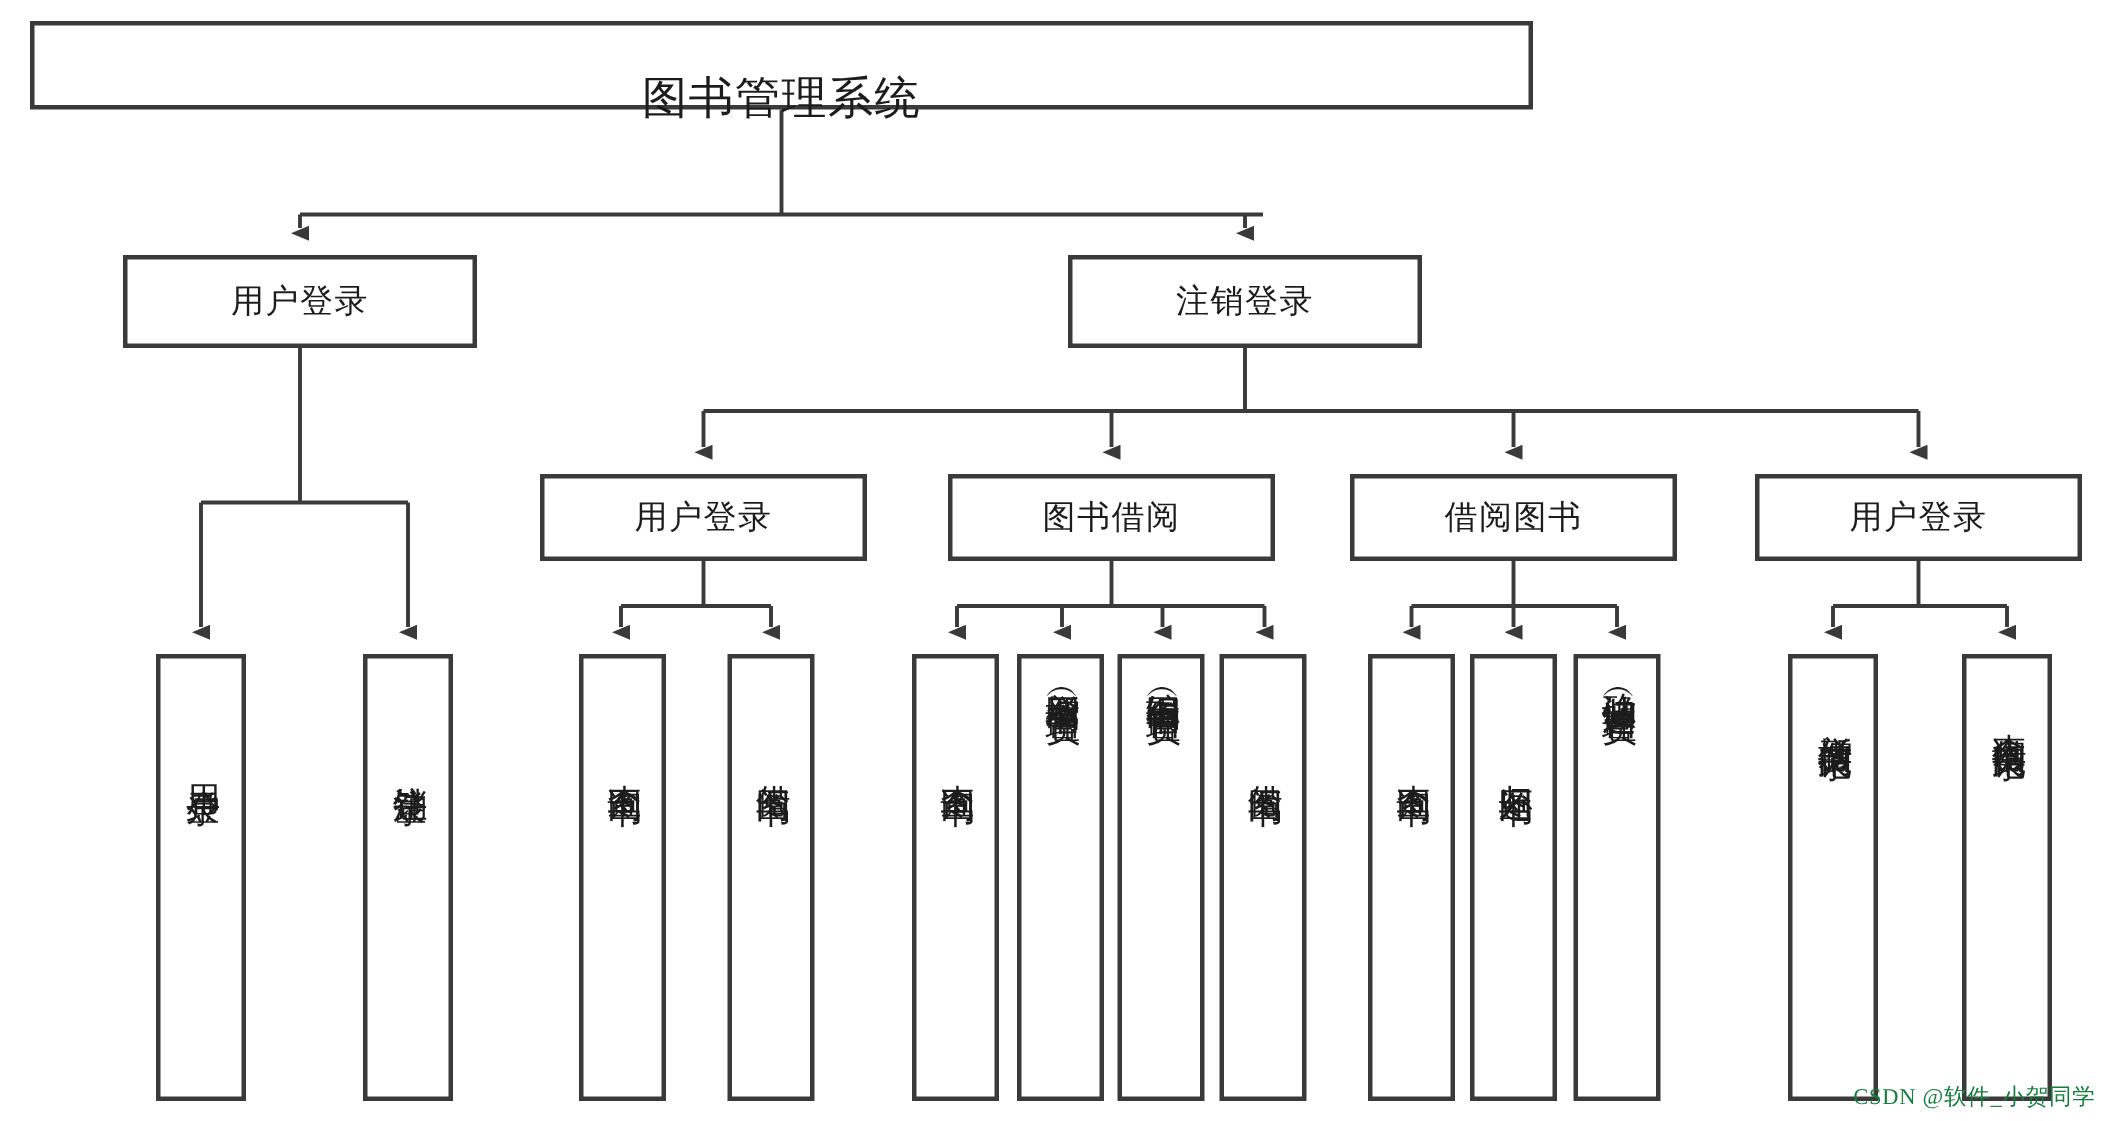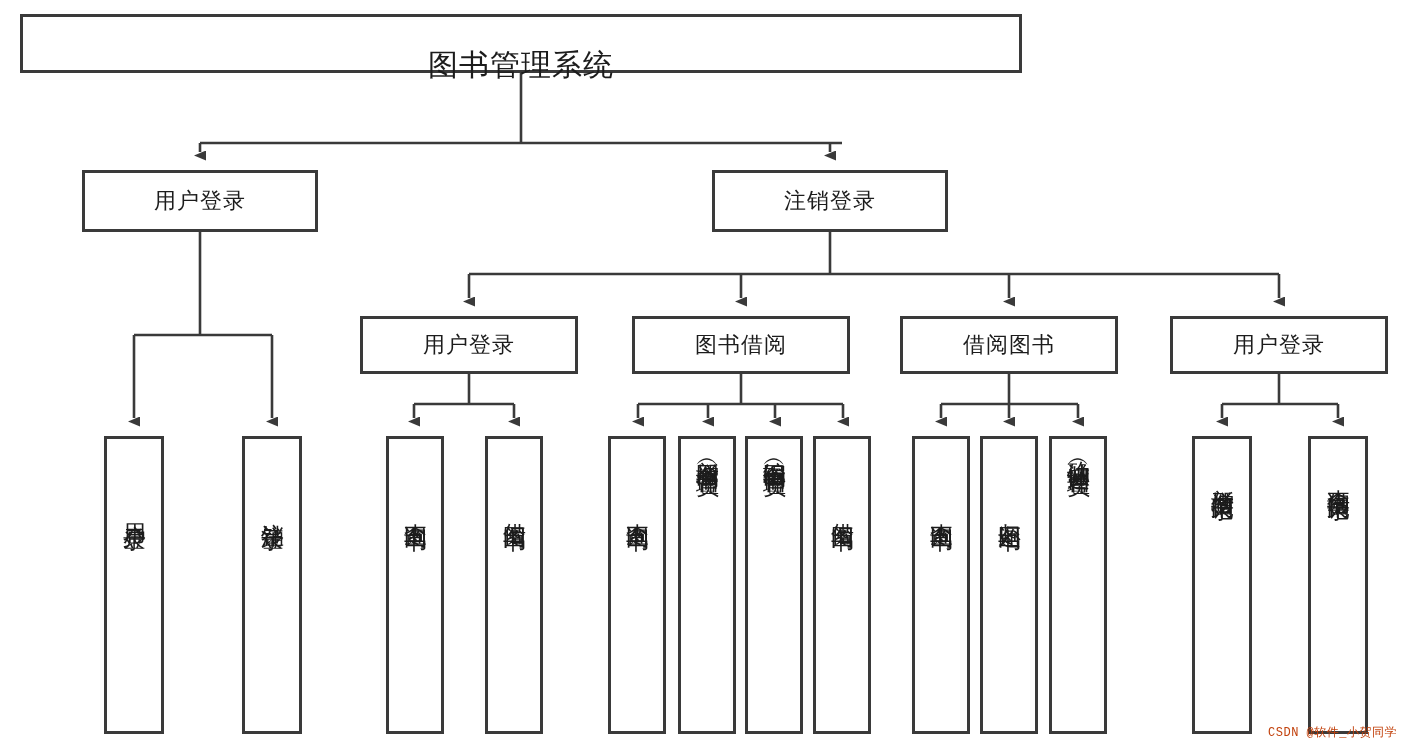"CSDN @软件_小贺同学" .watermark { color: #c2410c -> #15803d; font-family: Liberation Mono, monospace -> Liberation Serif, serif; font-size: 12px -> 15px }
